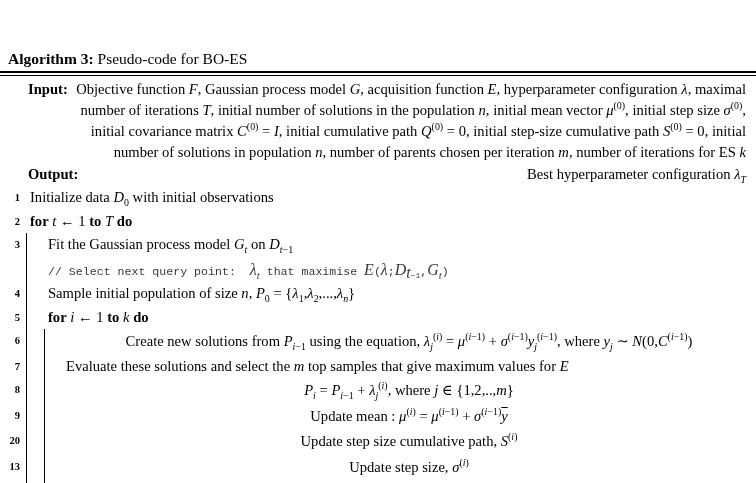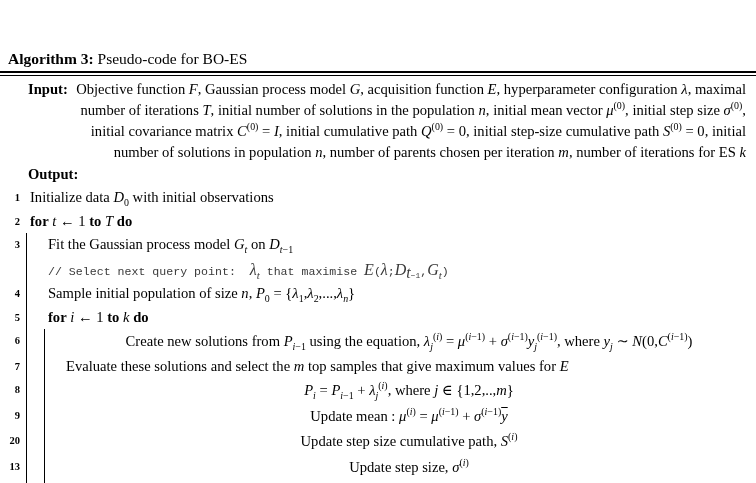"Best hyperparameter configuration λT" span.io-val { html: none -> <span>Best hyperparameter configuration <span>λ<sub>T</sub></span></span> }
